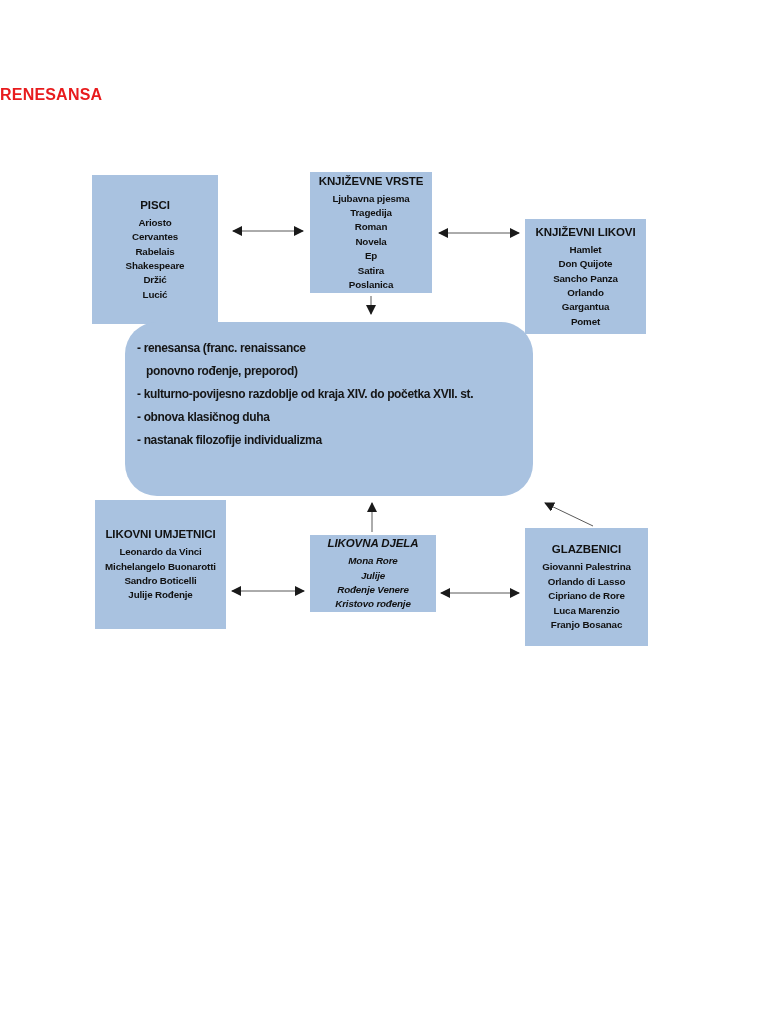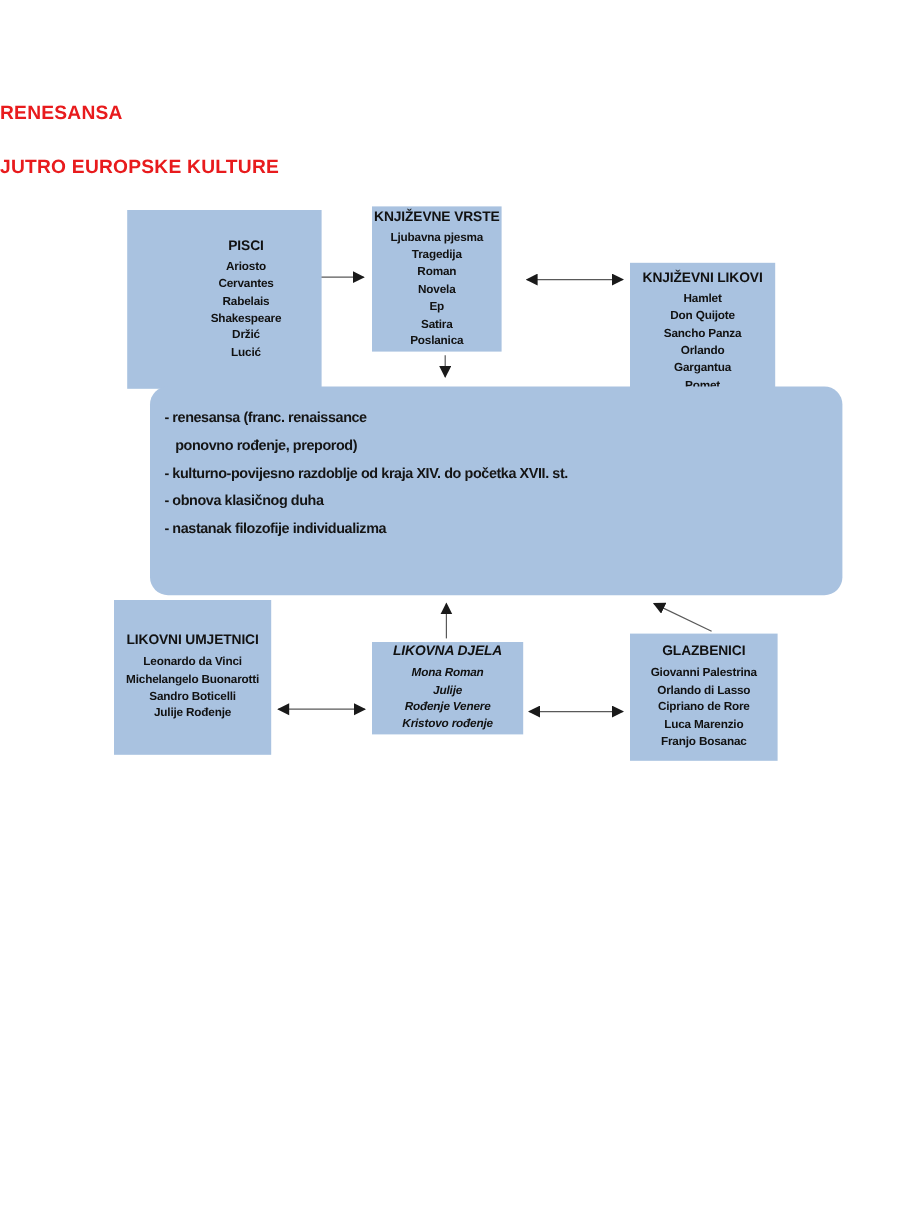"JUTRO EUROPSKE KULTURE" h2.page-subtitle { html: <h2>JUTRO EUROPSKE KULTURE</h2> -> none }
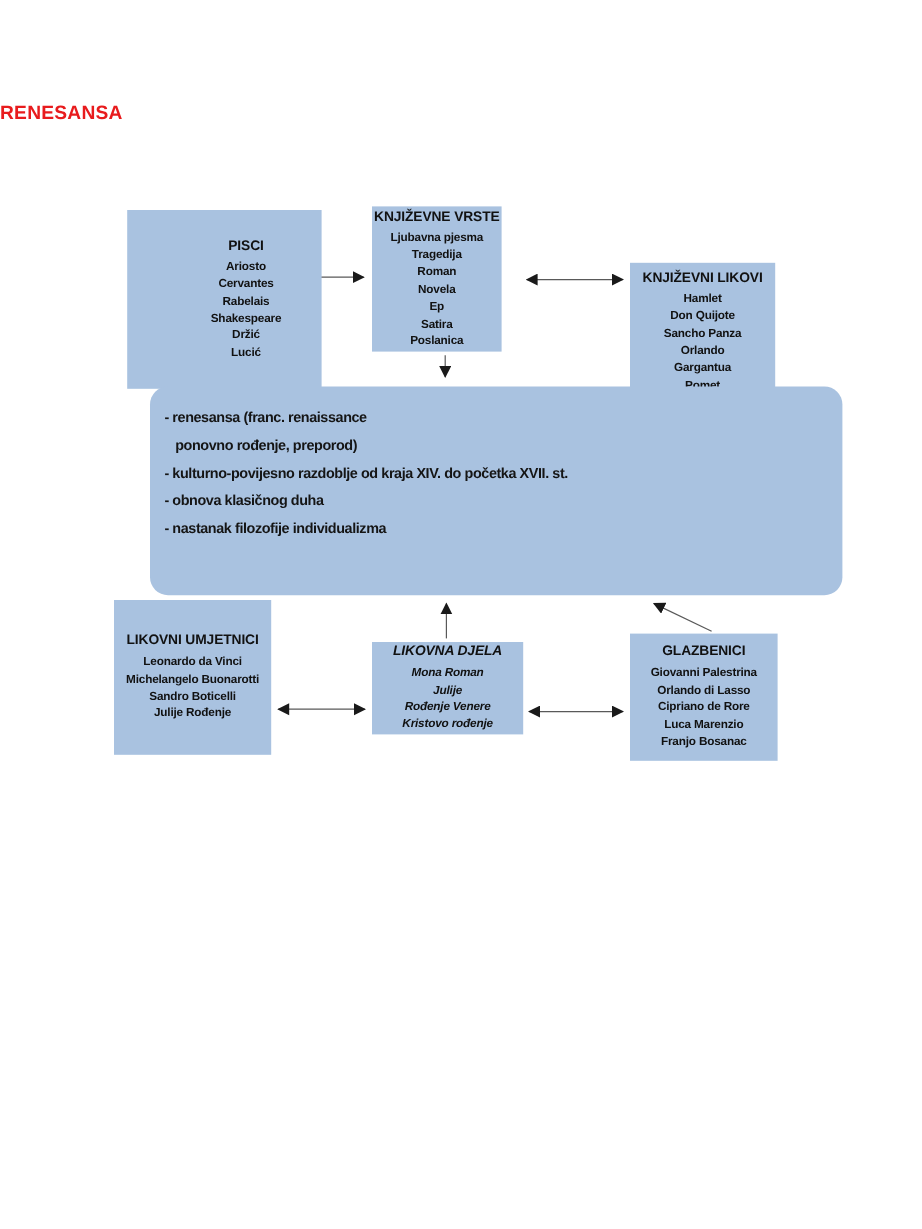"KNJIŽEVNE VRSTE" div.box { width: 108px -> 122px }
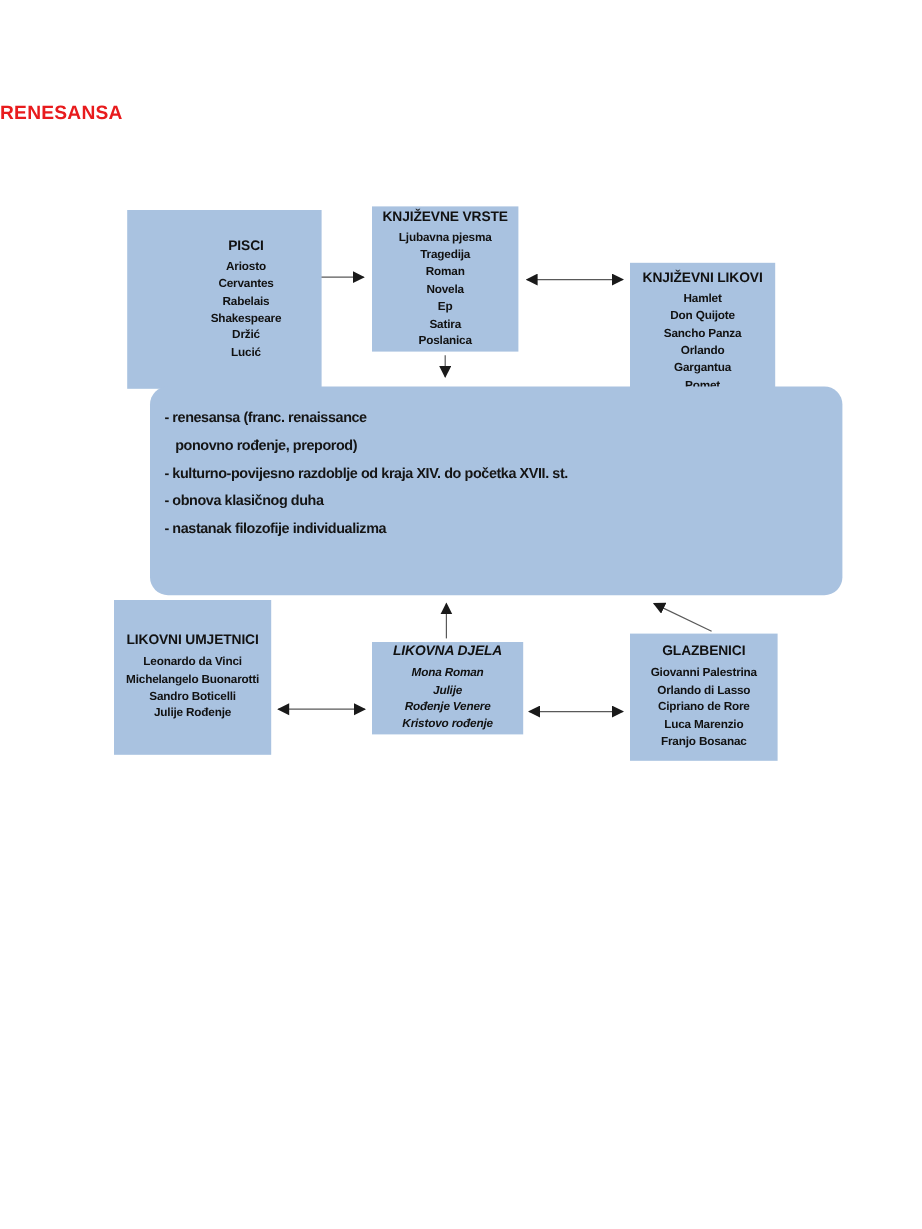"PISCI" div.box { left: 106px -> 92px; padding-left: 36px -> none }
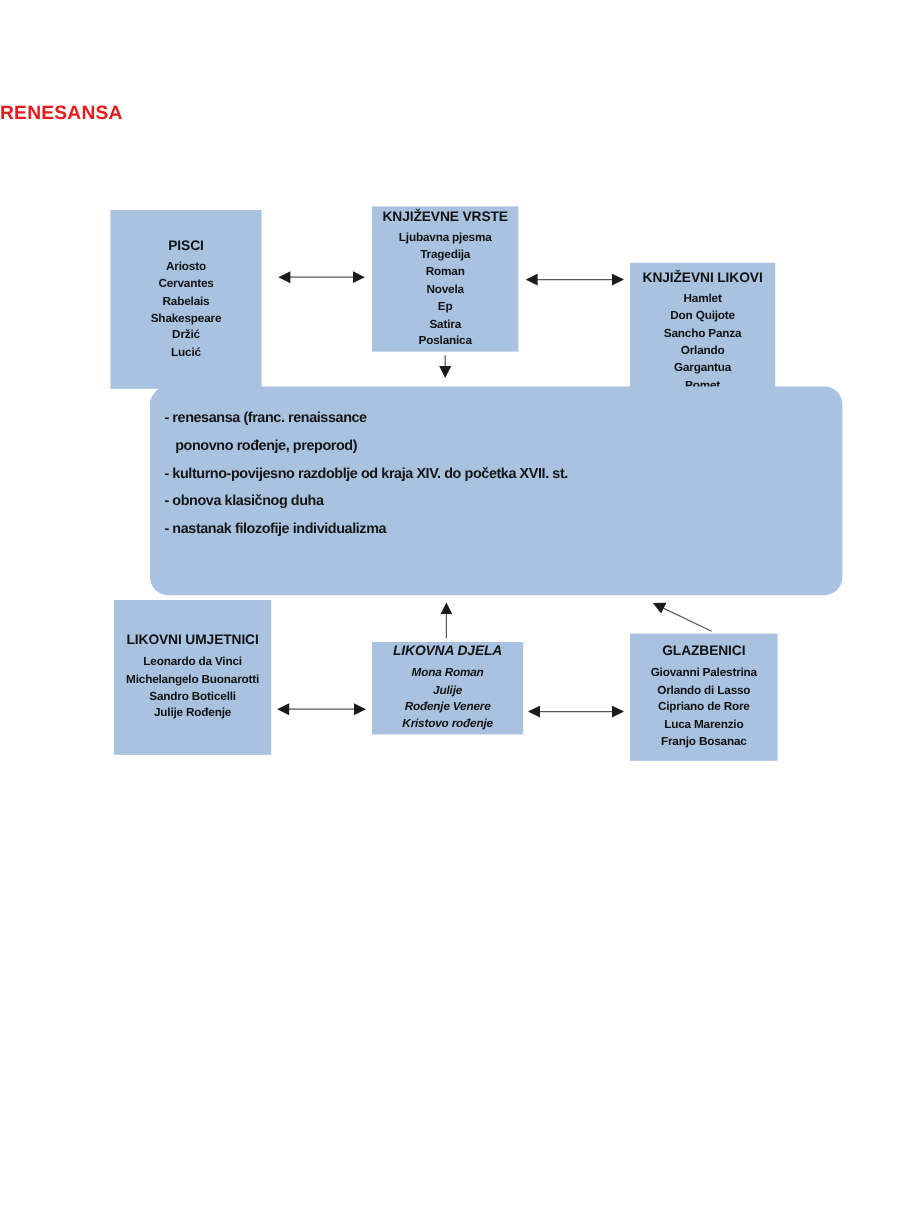"- renesansa (franc. renaissance" .center-box { border-radius: 15px -> 32px; width: 577px -> 408px }
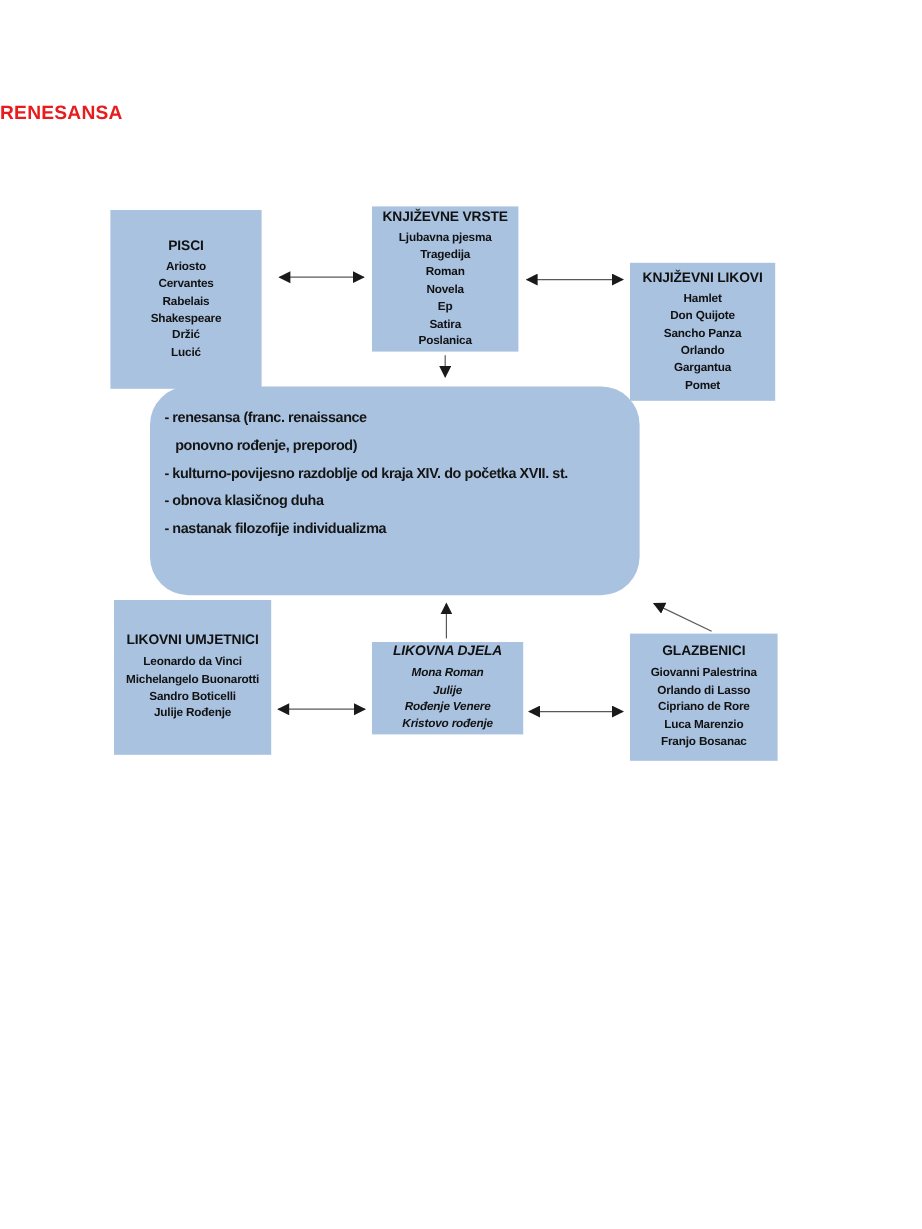"GLAZBENICI" div.box { height: 106px -> 118px }
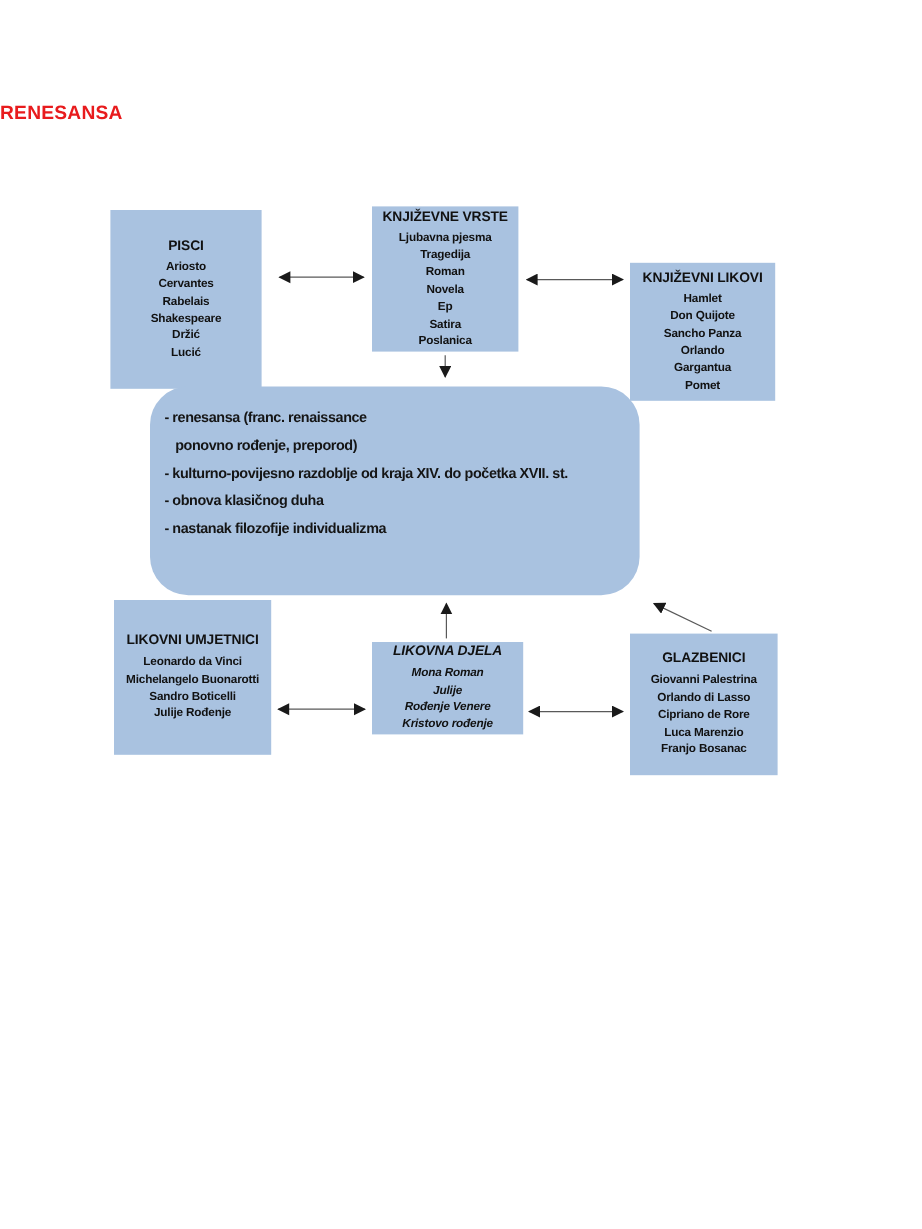"Mona Roman" div.box-item { text: Roman -> Rore }
